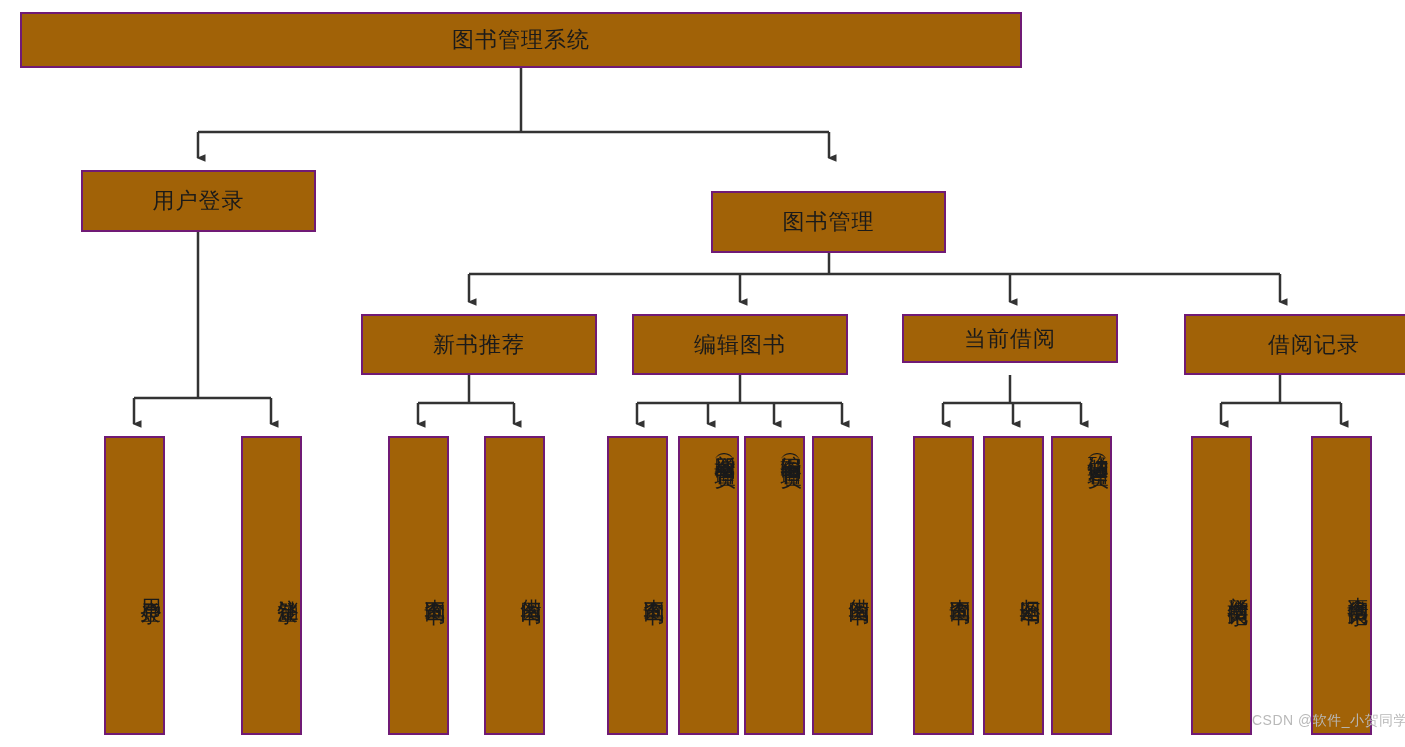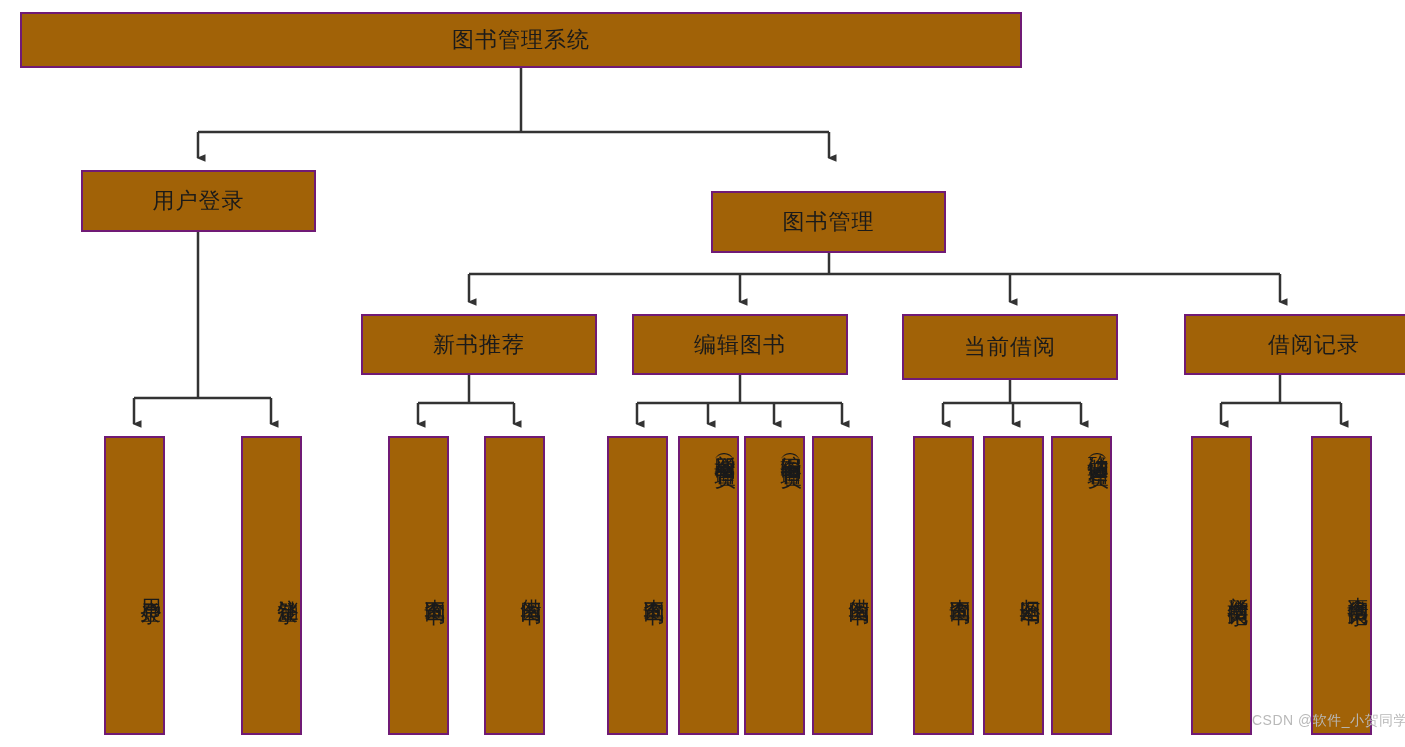"当前借阅" div.node { height: 66px -> 49px }
